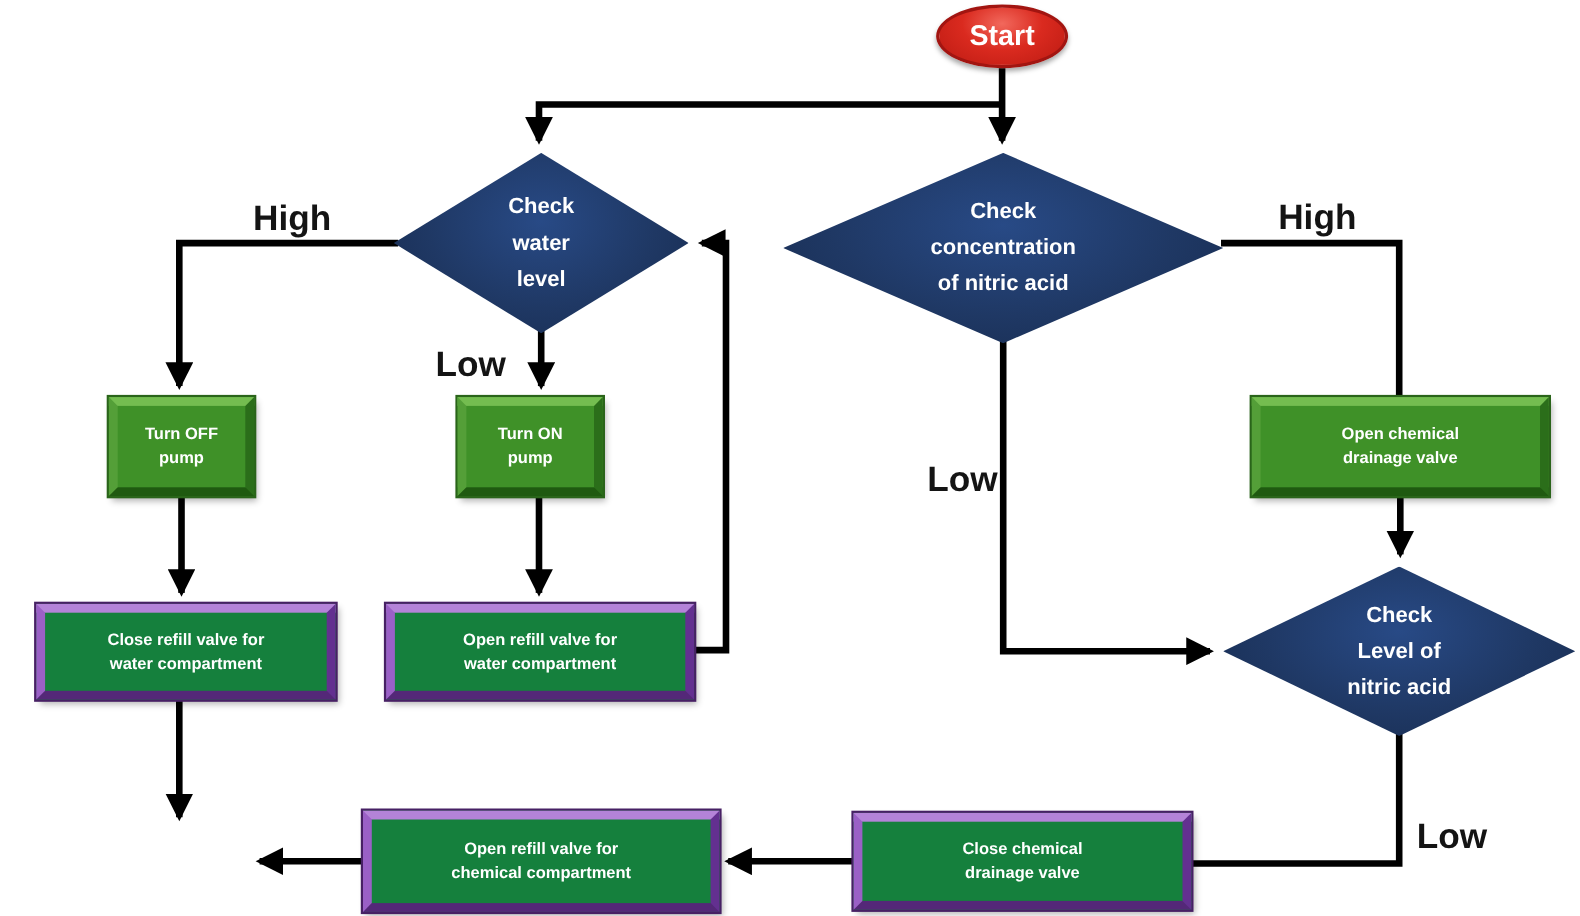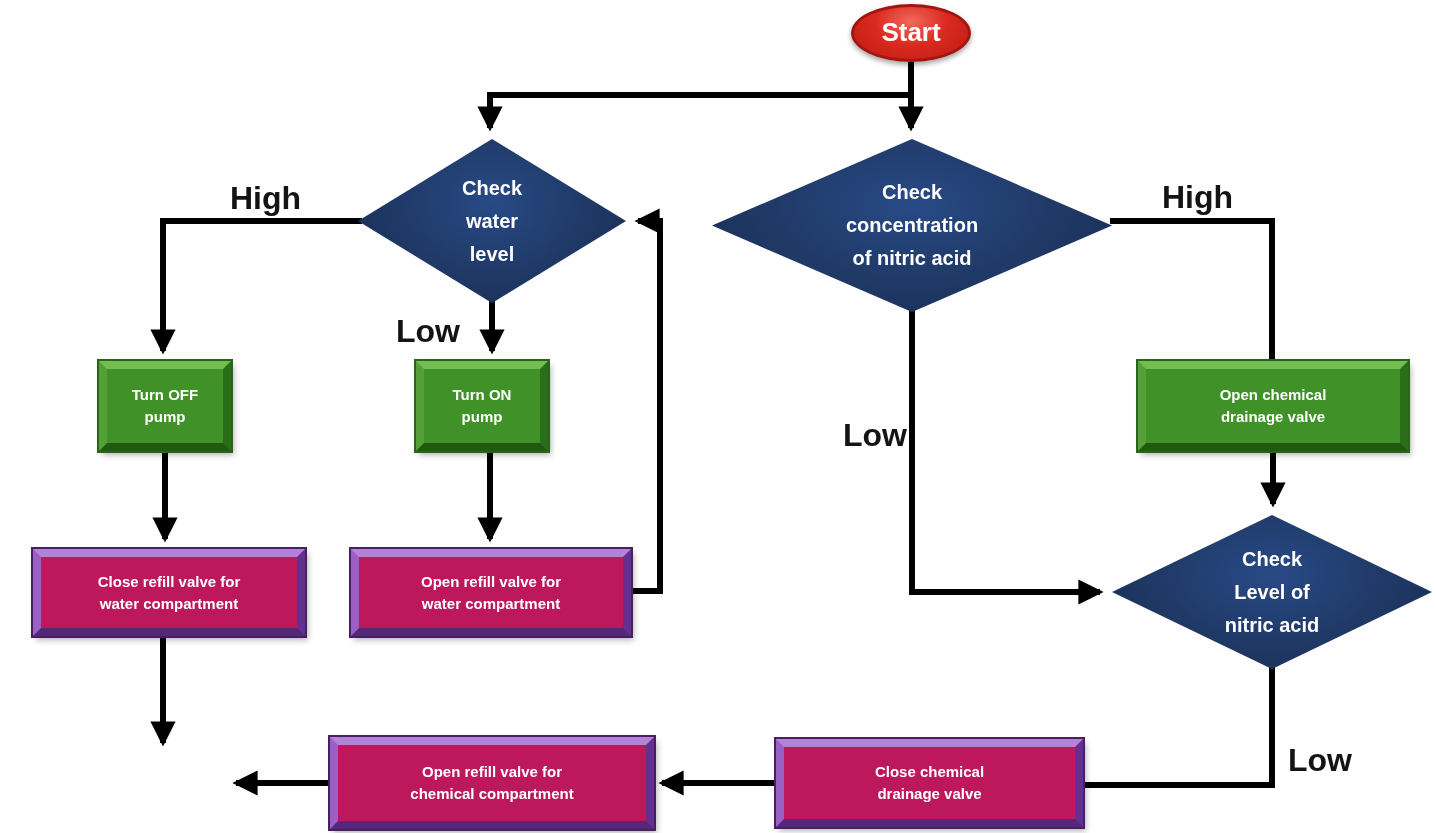"Close refill valve for" .rect.purple { background: #be185d -> #15803d }
